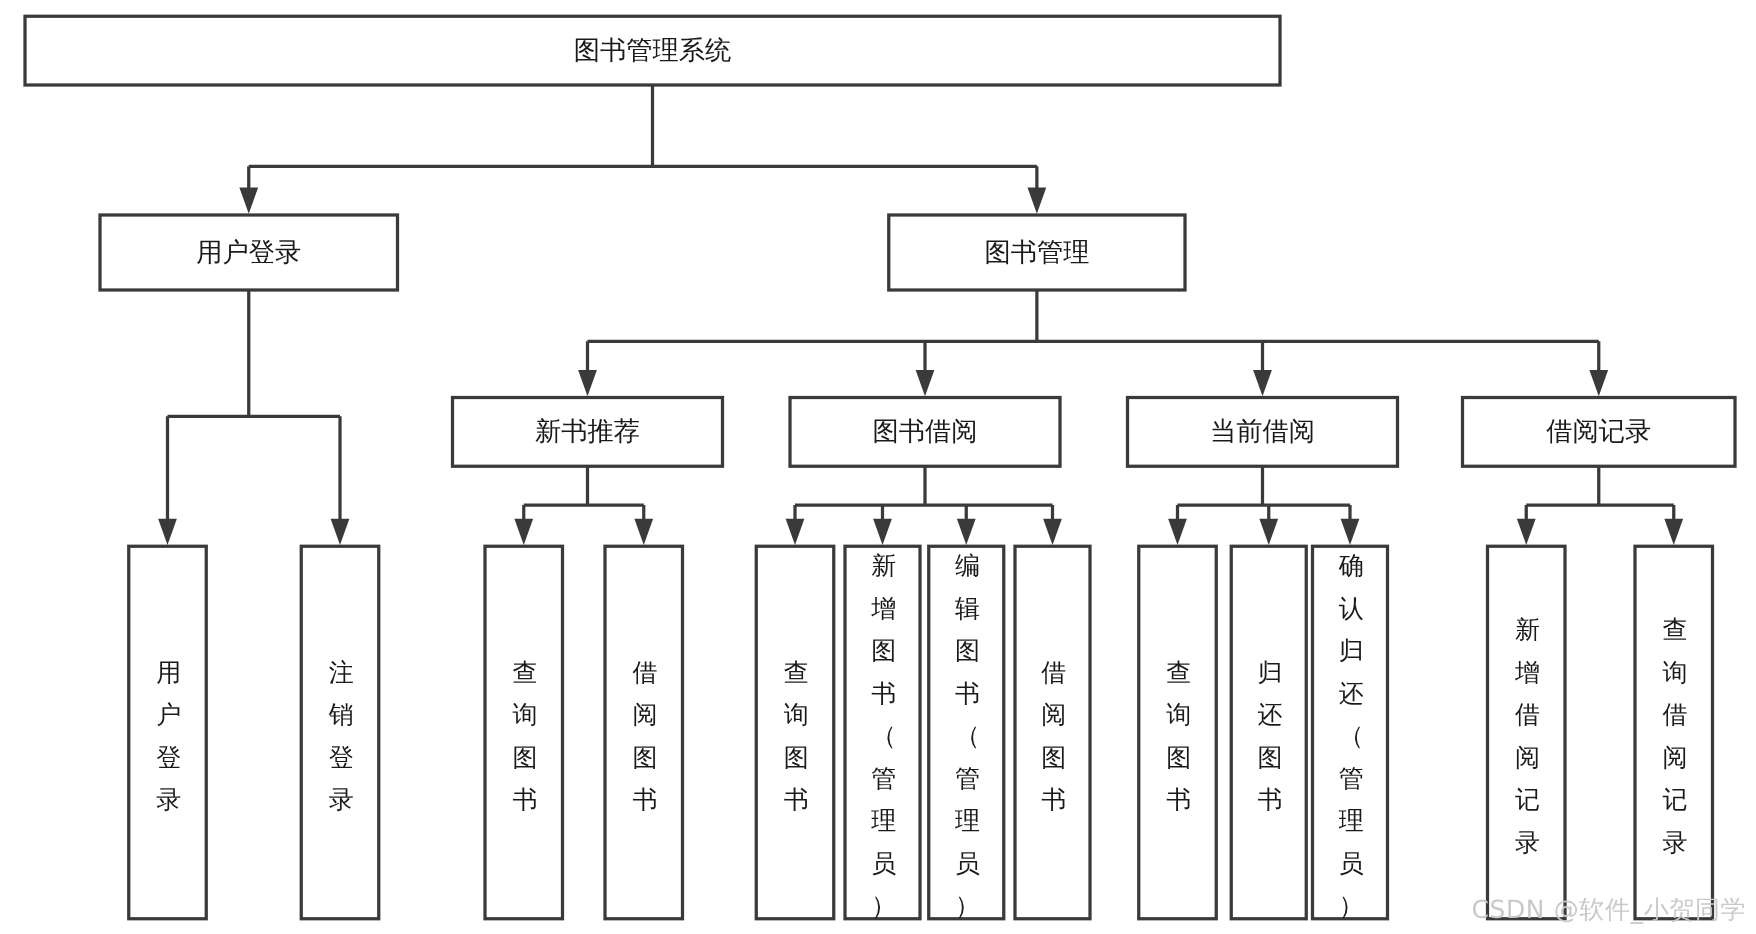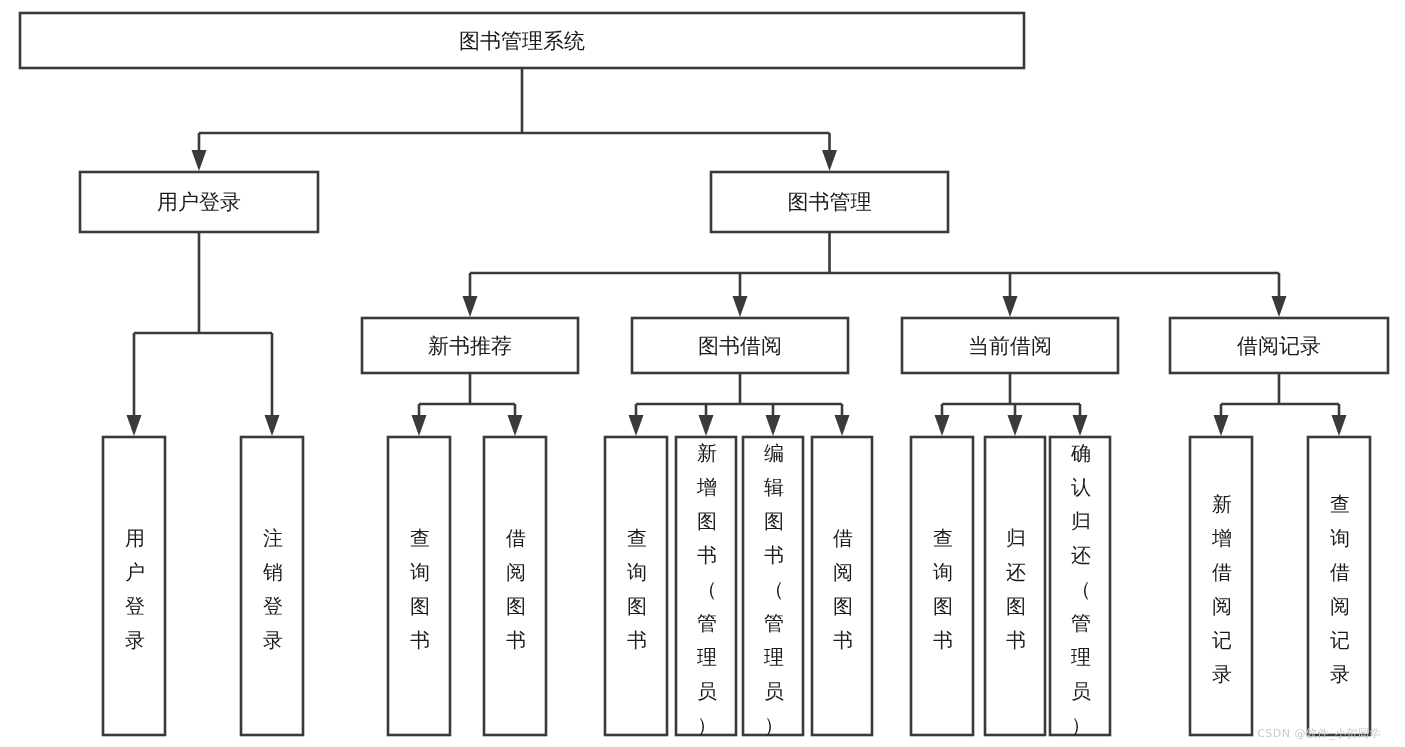"CSDN @软件_小贺同学" .watermark { font-size: 11px -> 20px; right: 24px -> 8px }
